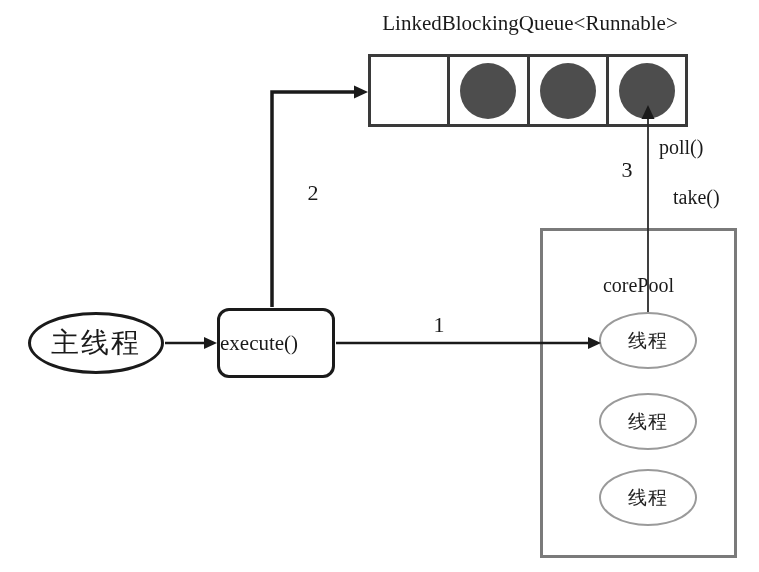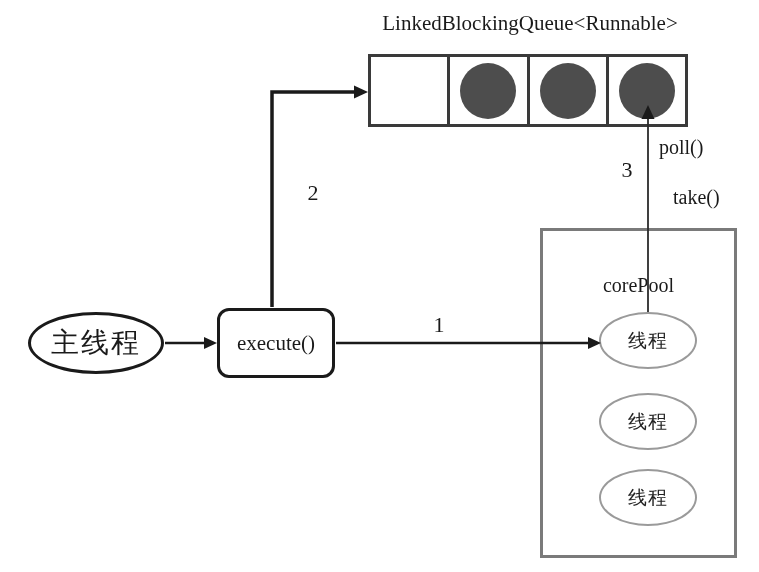"execute()" .execute { justify-content: center -> flex-start }
